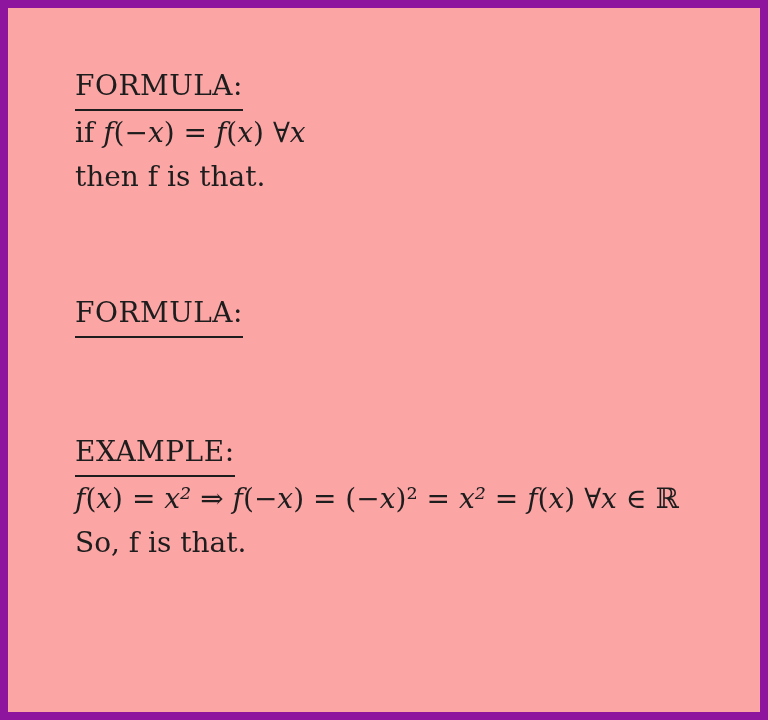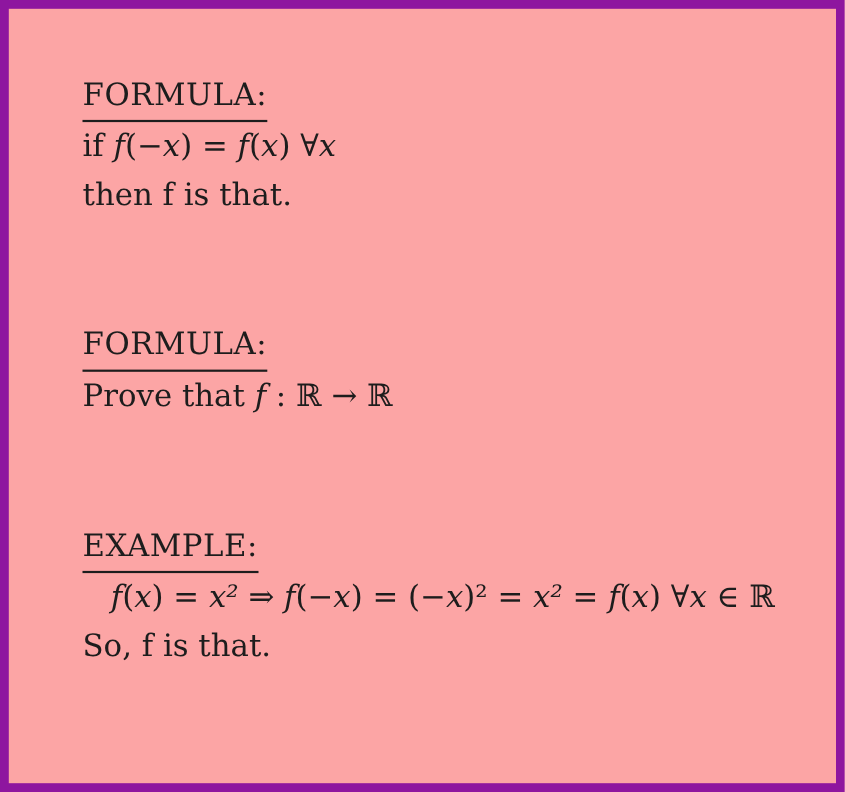"Prove that f : ℝ" div.math-line { html: <div><span>Prove that </span><span>f</span><span> : ℝ → ℝ</span></div> -> none }
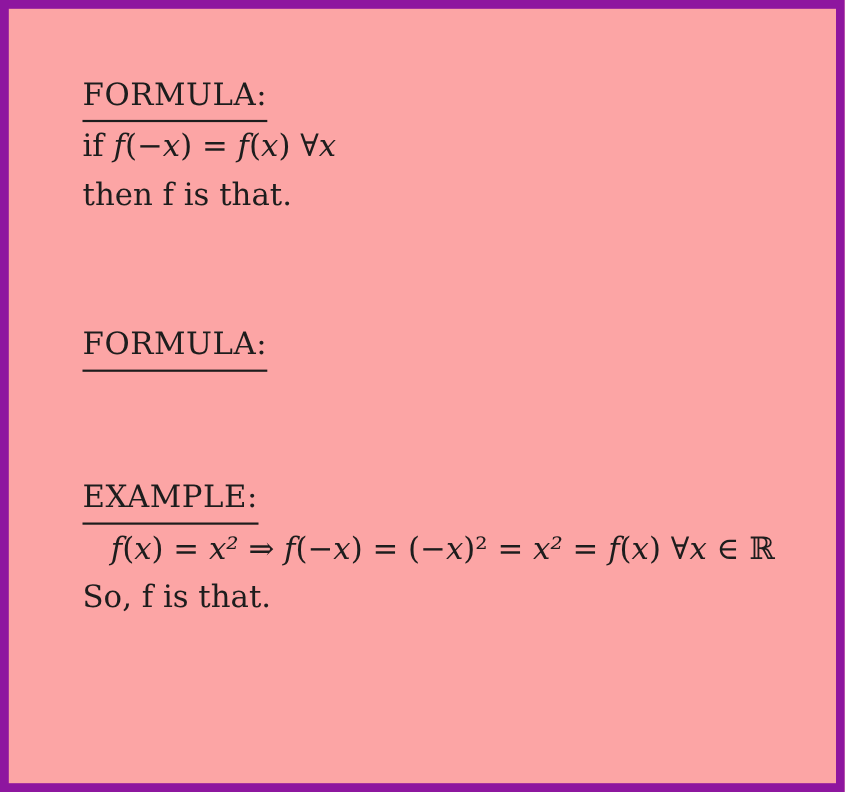"f(x) = x² ⇒ f(−x)" .eq-line { text-align: center -> none }
